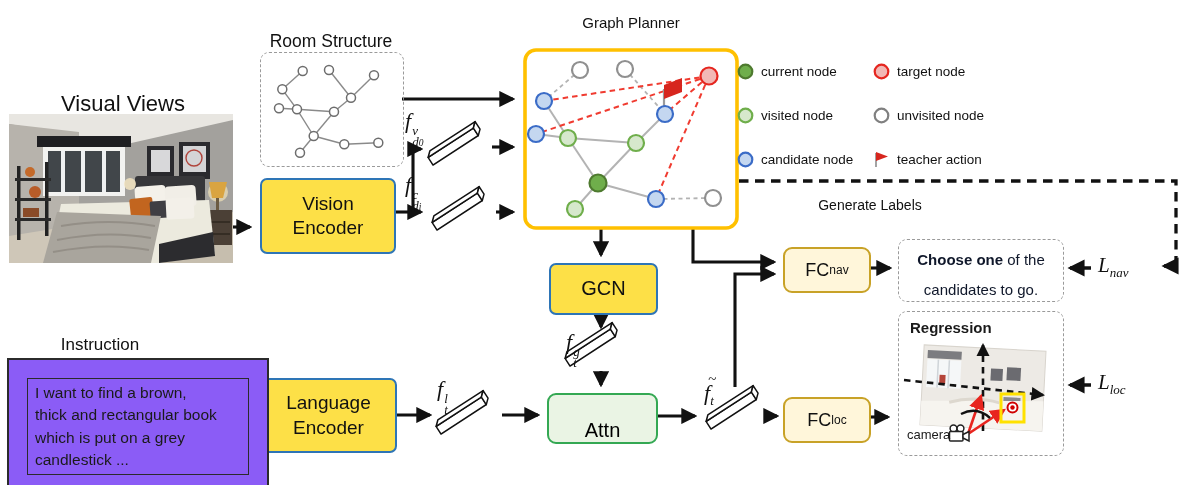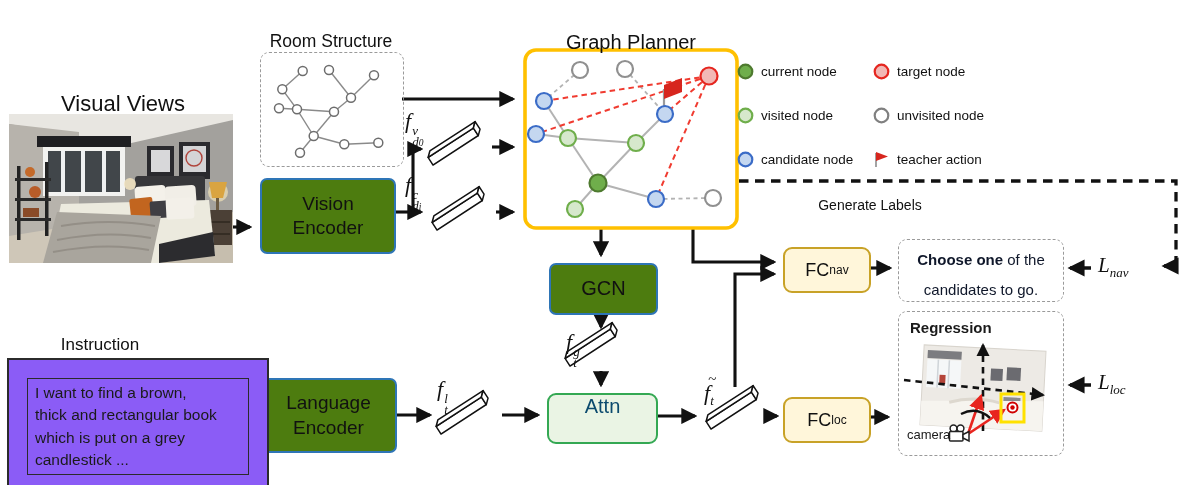"Graph Planner" div.abs { font-size: 20px -> 15px; top: 23px -> 6px }
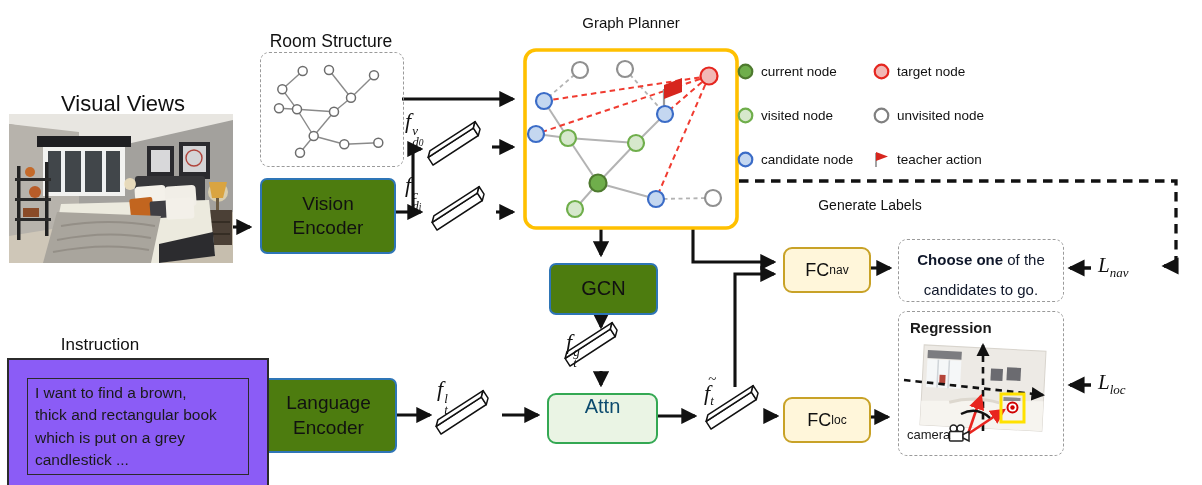"Vision" .encbox { background: #4d7c0f -> #fde047 }
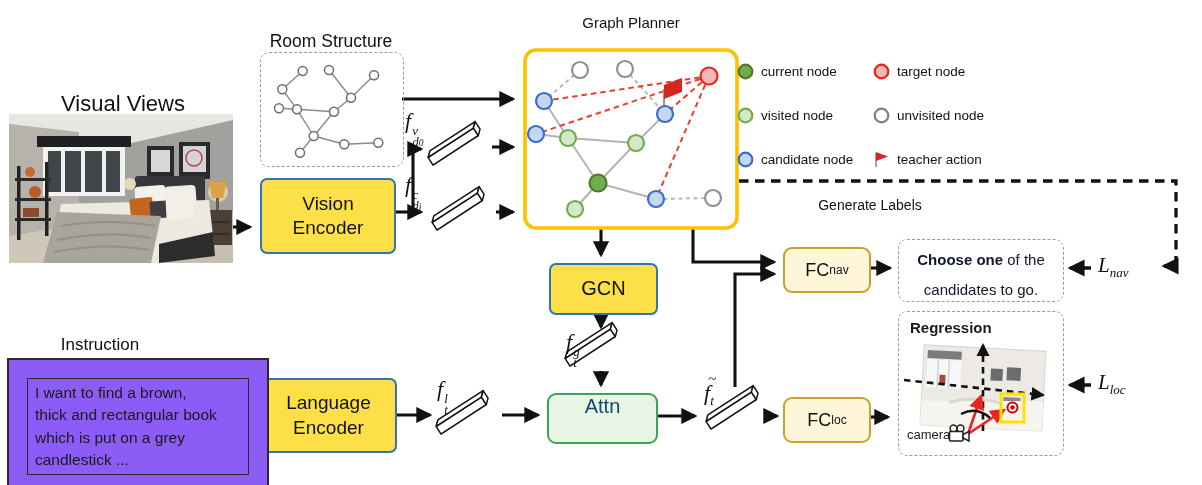"Attn" .attnbox { align-items: flex-start -> flex-end; color: #0c4a6e -> #000000 }
